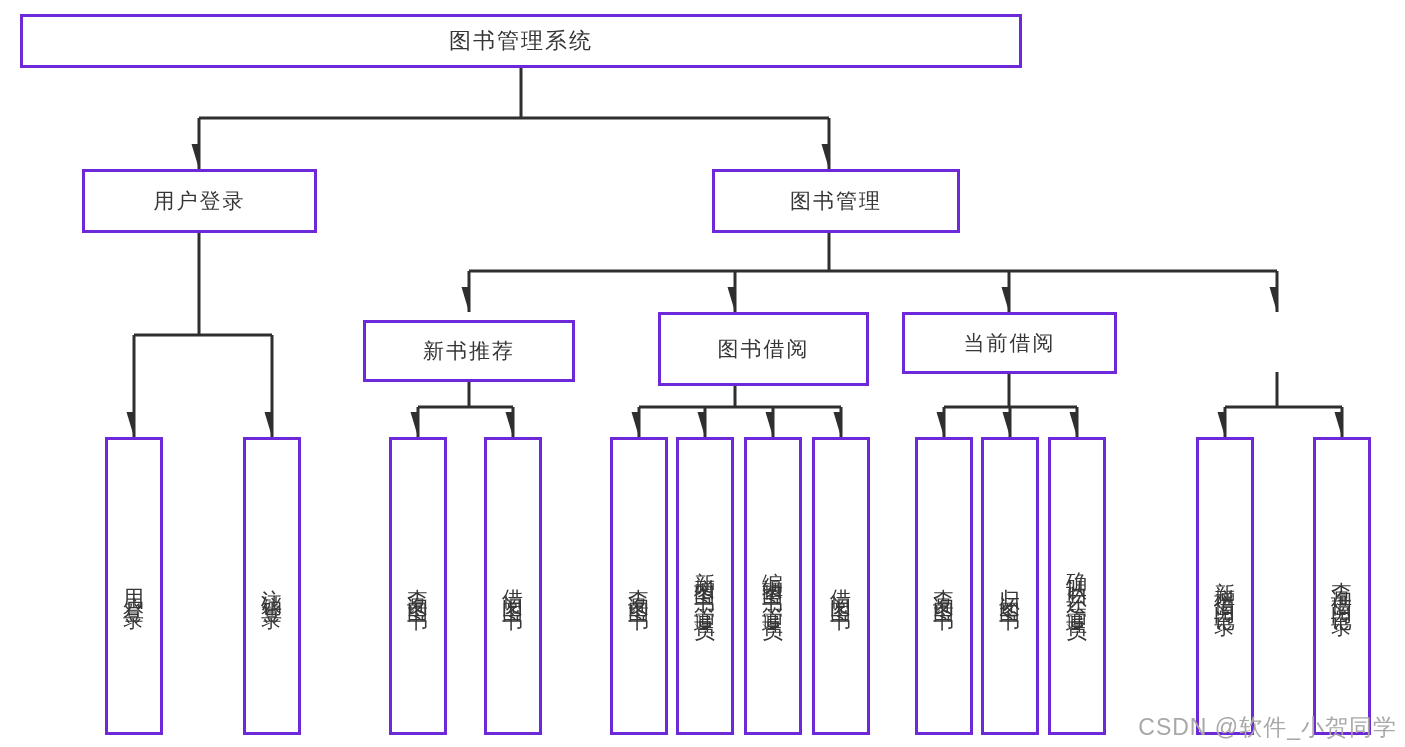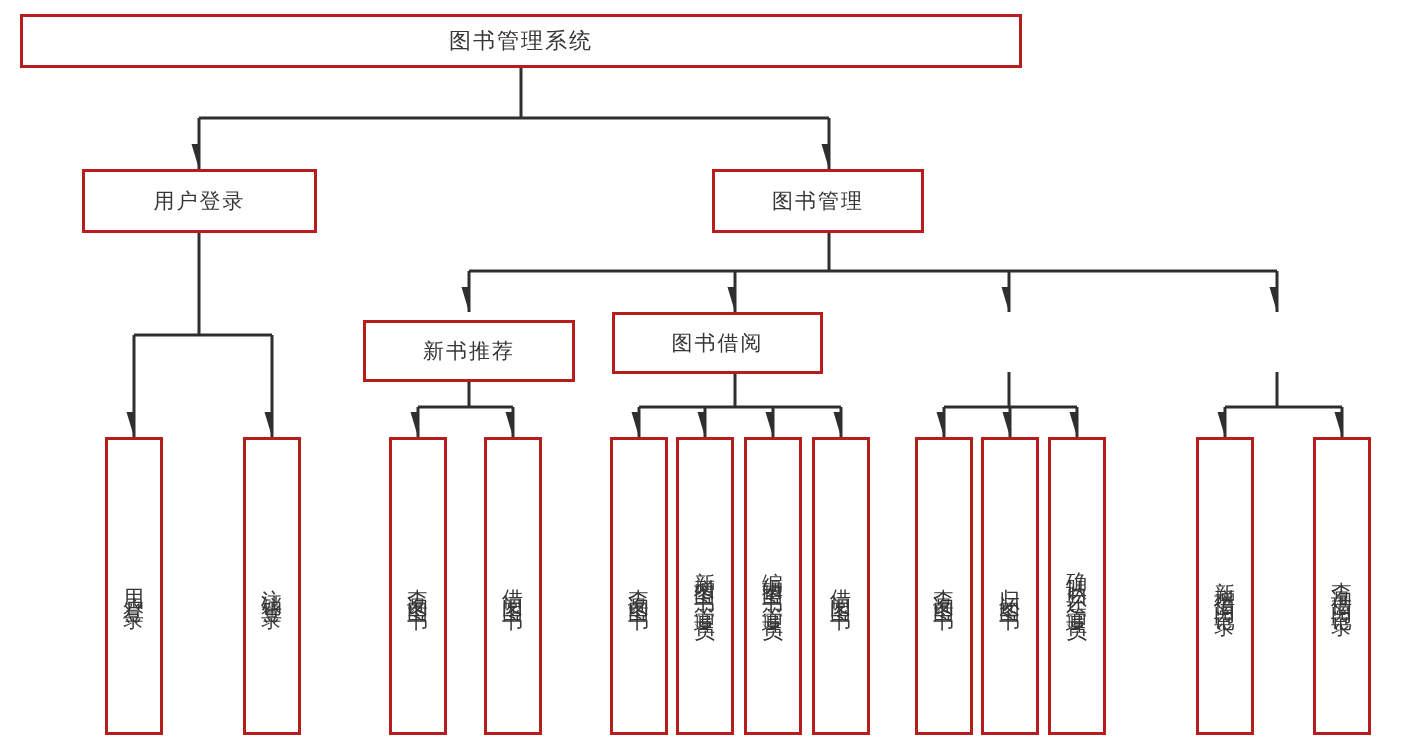"图书管理系统" .box { border: 3px solid #b91c1c -> 3px solid #6d28d9 }
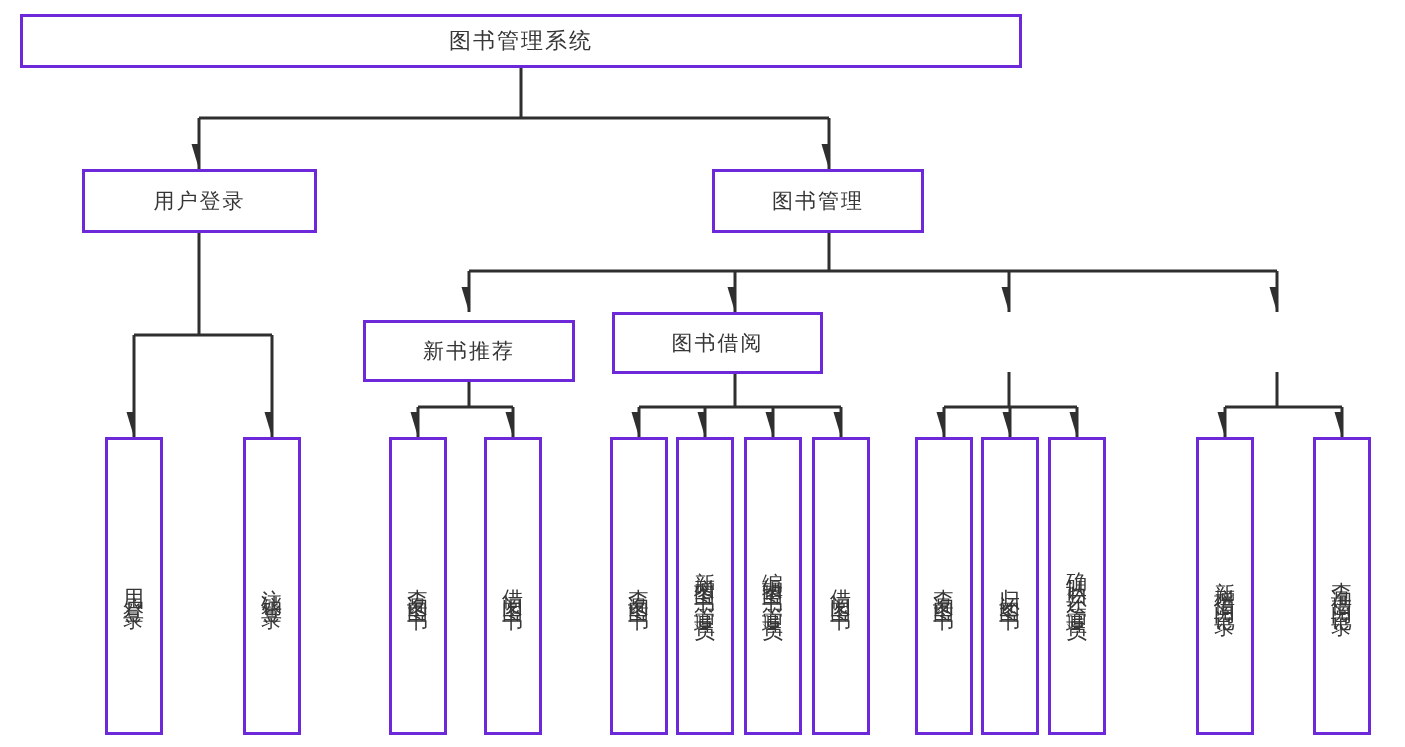"图书管理" div.box { width: 212px -> 248px }
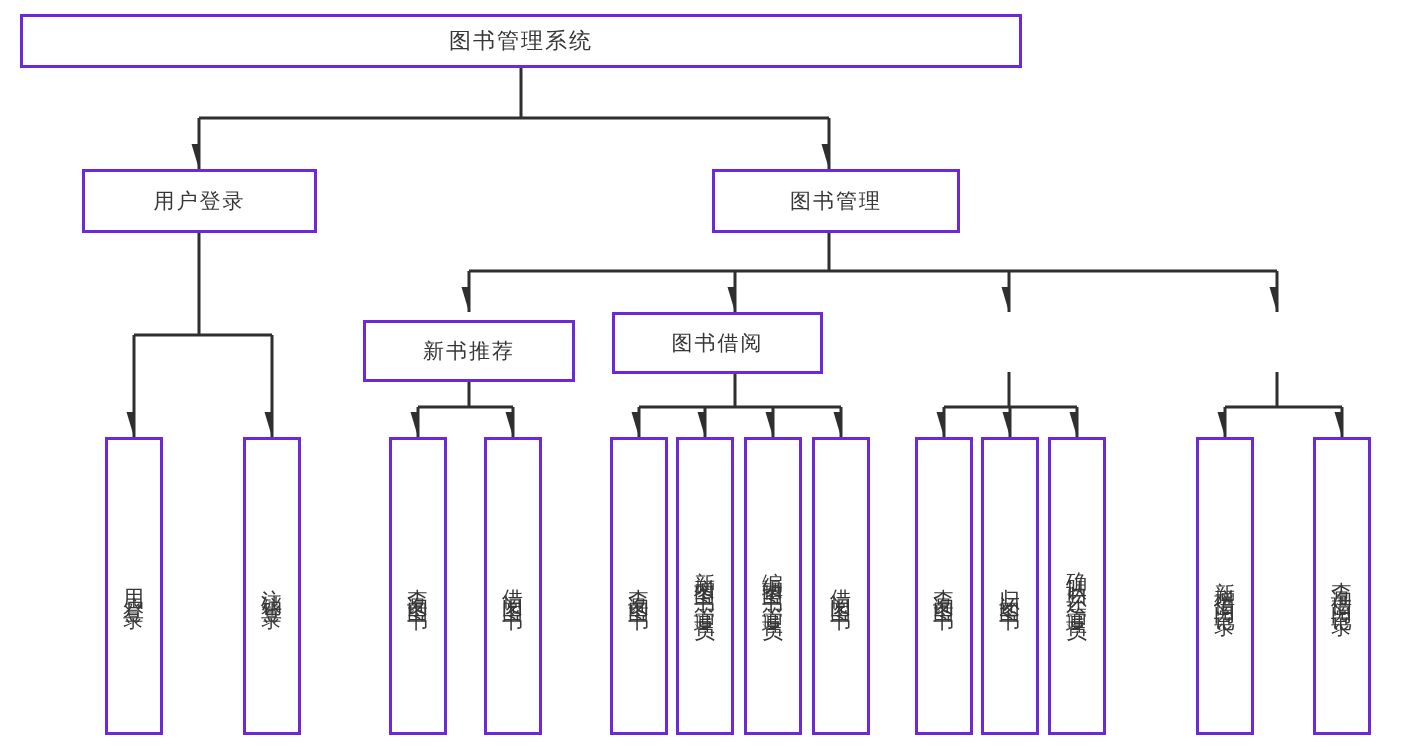"图书借阅" div.box { height: 62px -> 74px; left: 612px -> 658px }
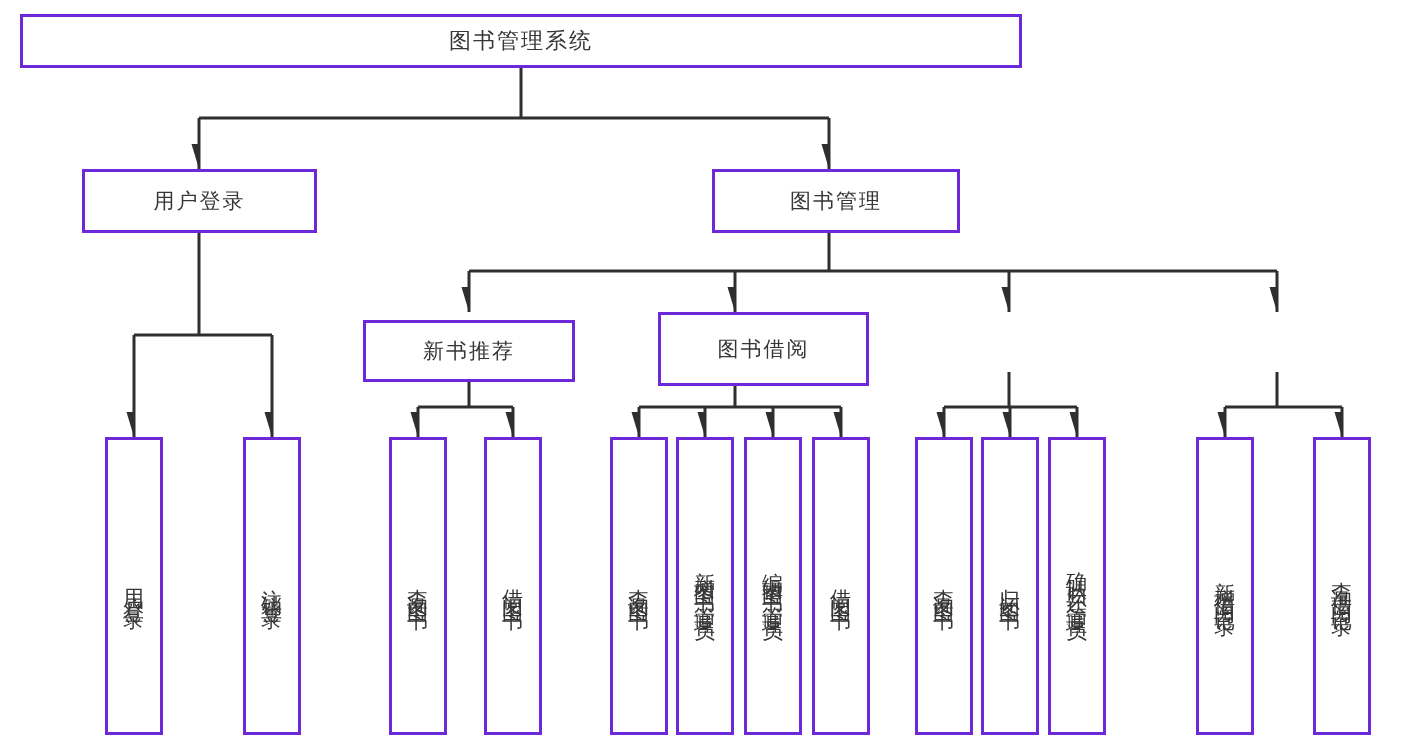"当前借阅" div.box { html: none -> <div> <span>当前借阅</span> </div> }
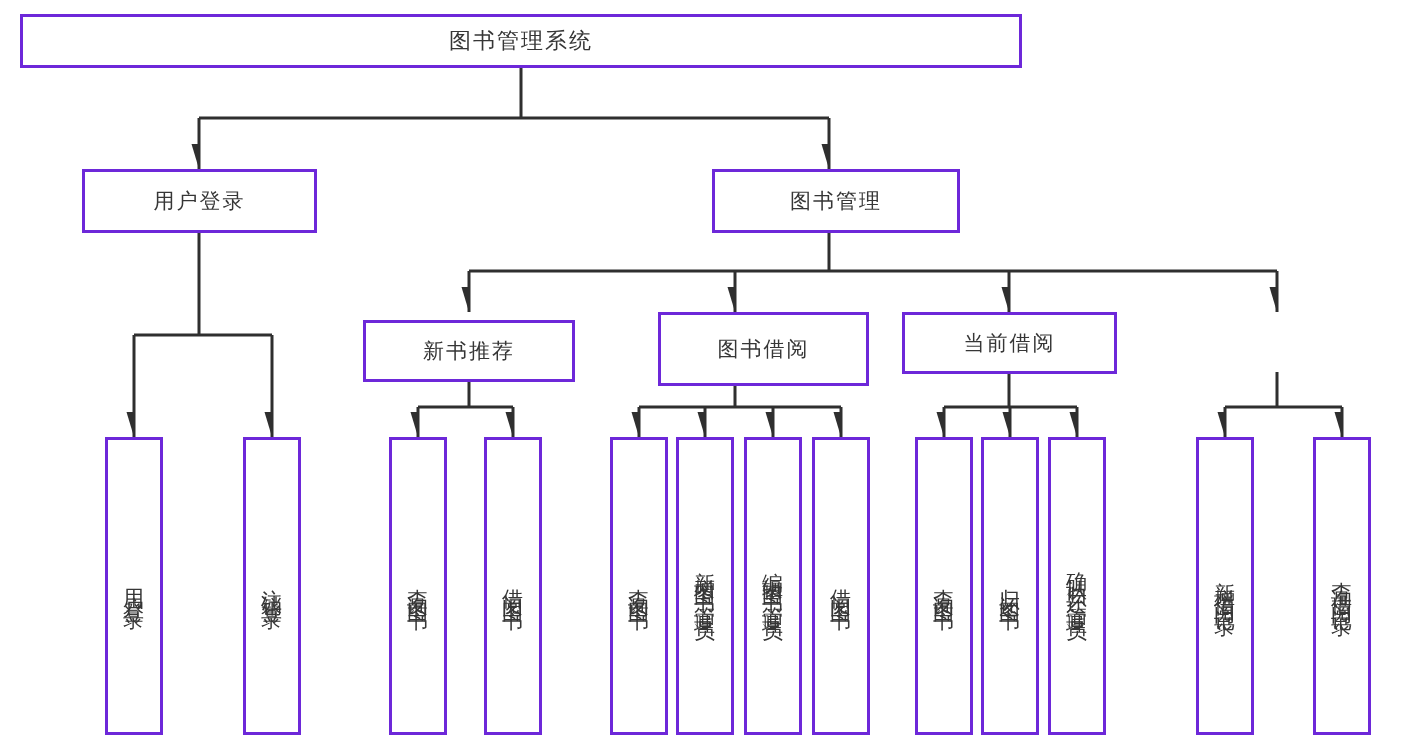"CSDN @软件_小贺同学" div { html: none -> <div>CSDN @软件_小贺同学</div> }
